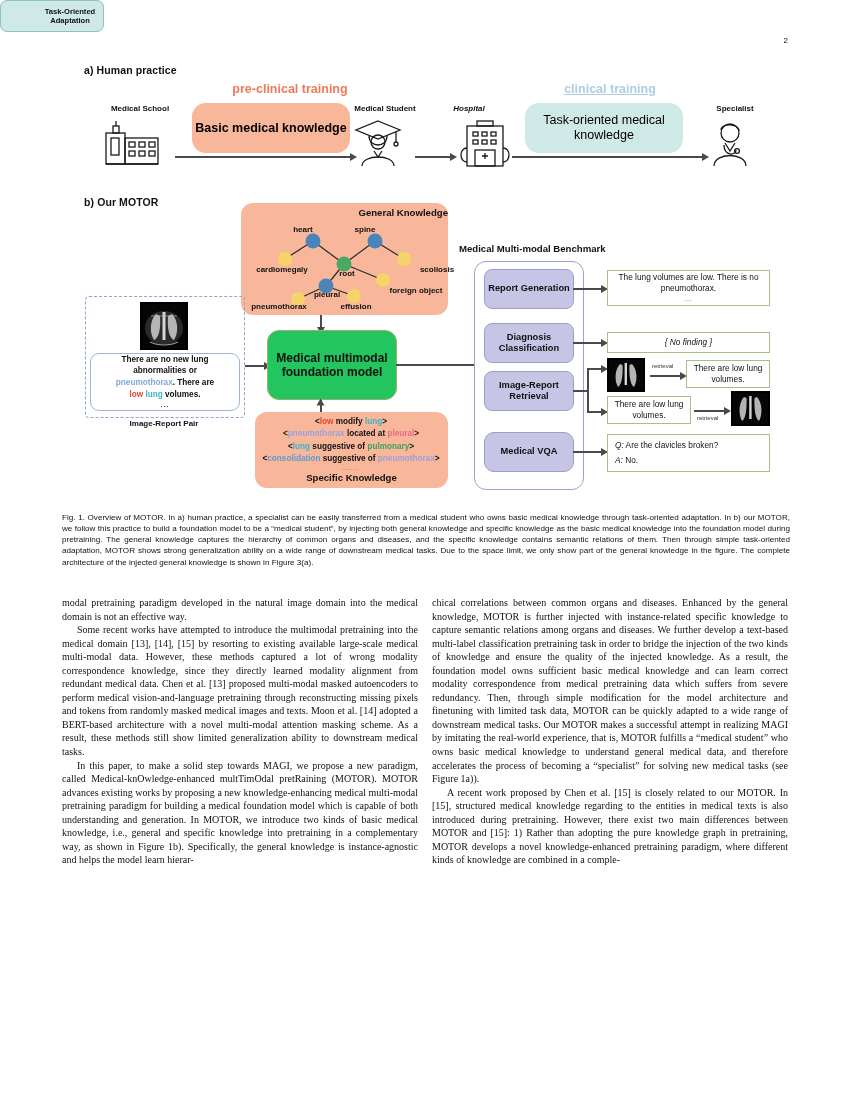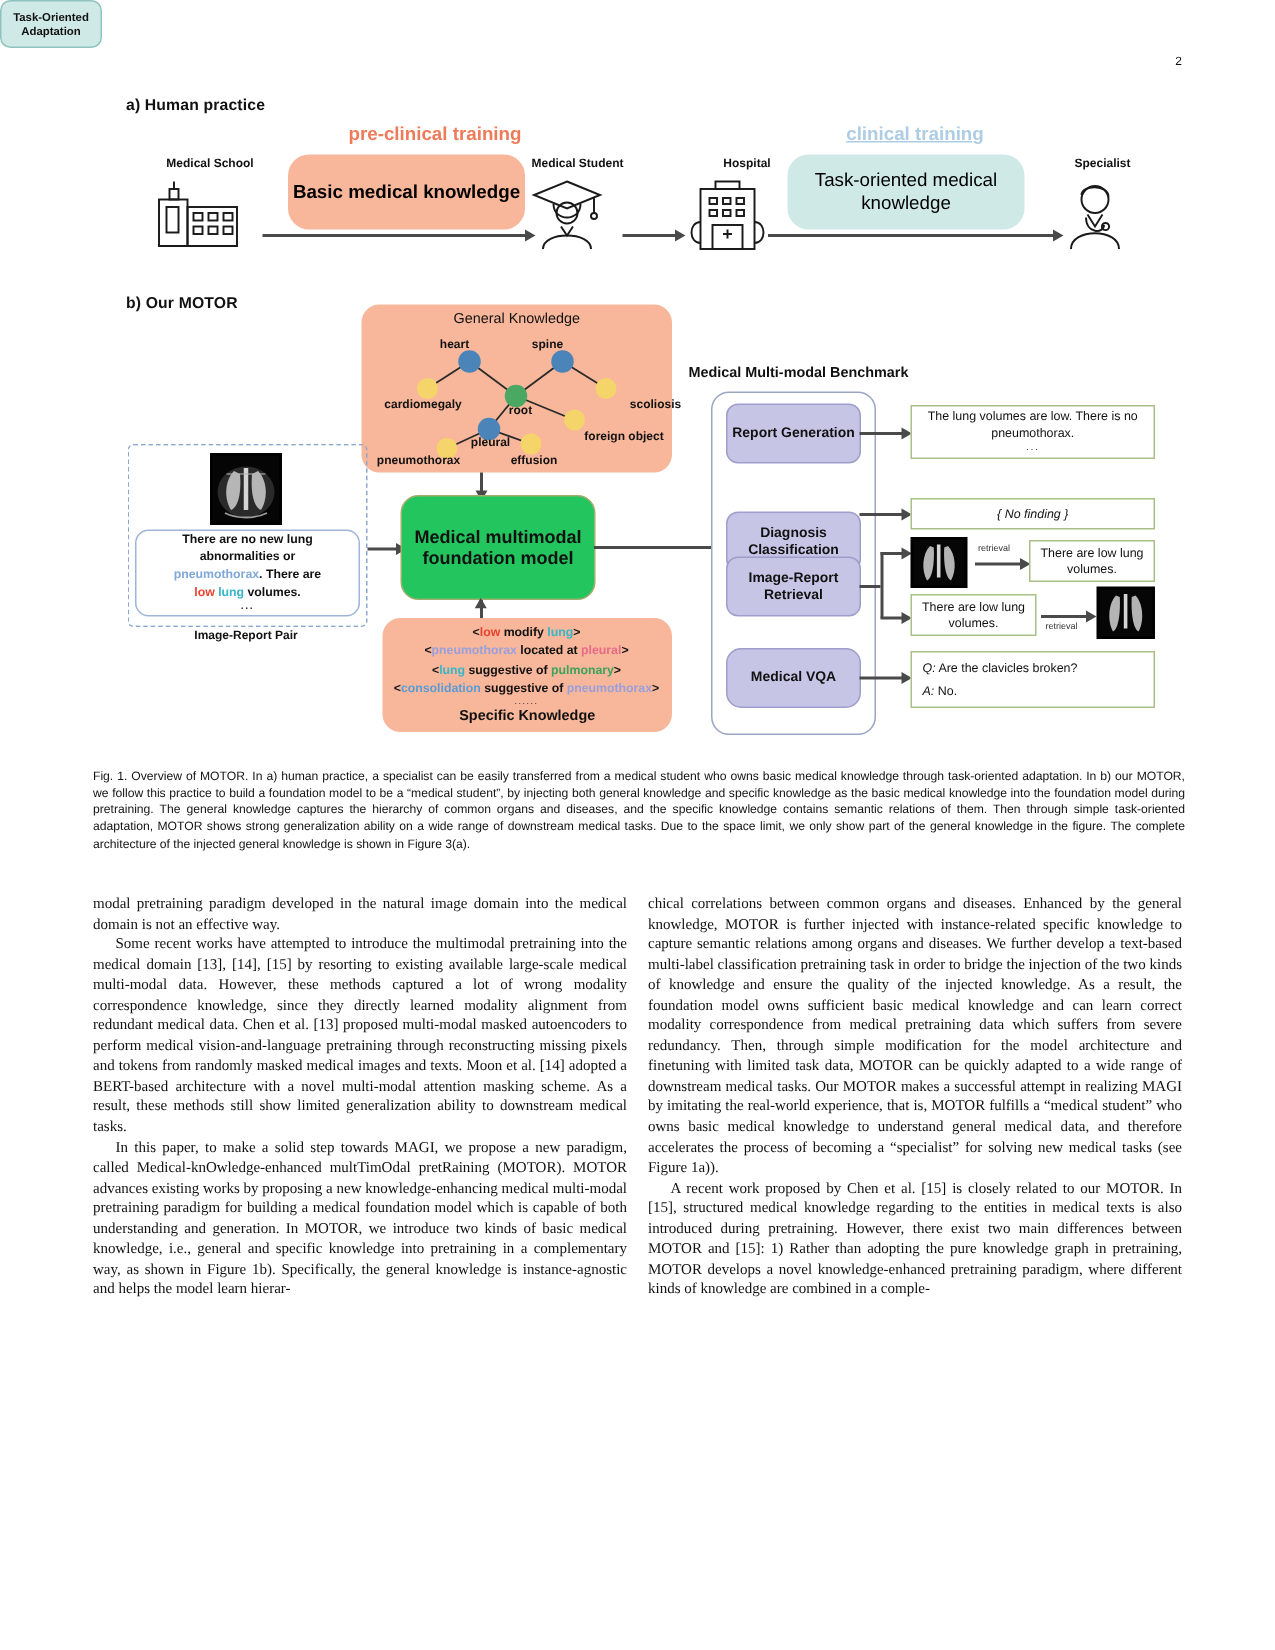"Task-Oriented Adaptation" div.kbox-adapt { padding-left: none -> 36px }
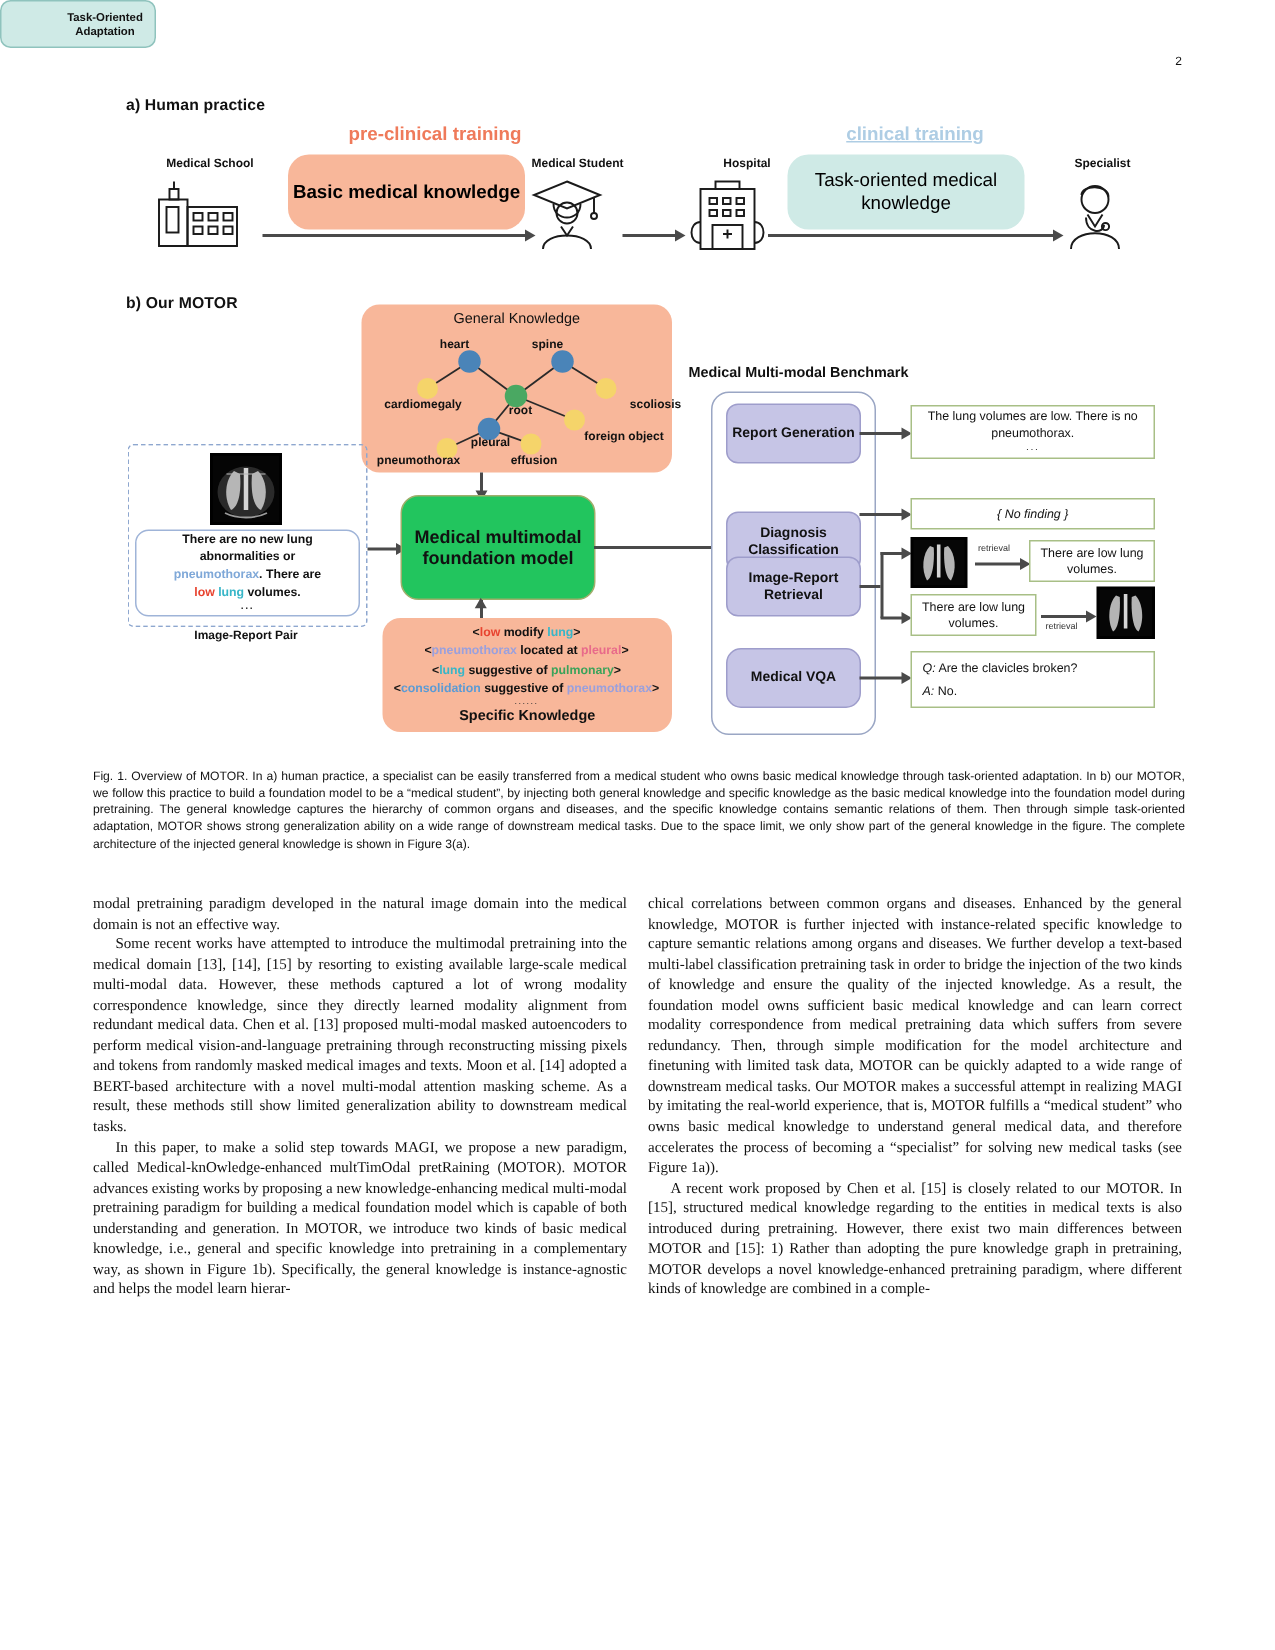"Hospital" div.nodelabel { font-style: none -> italic; left: 463px -> 434px }
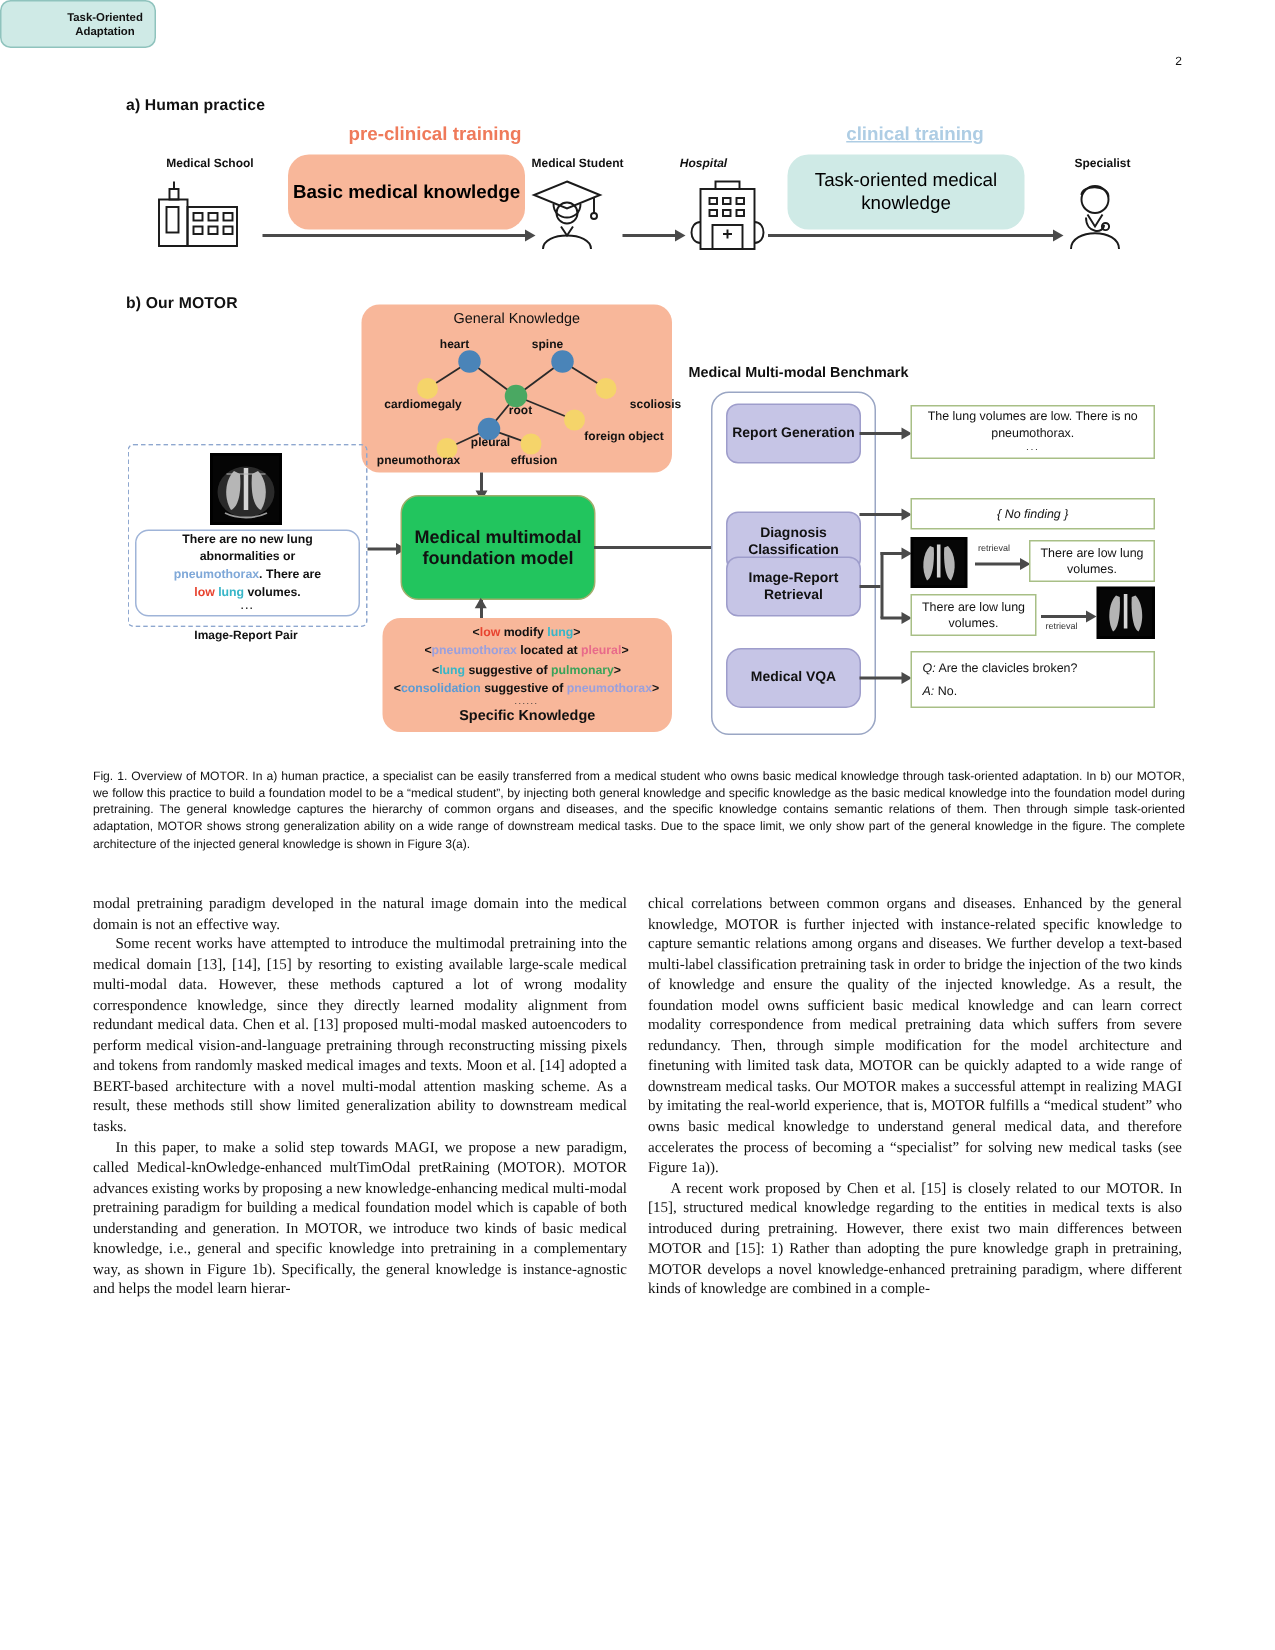"General Knowledge" div { font-weight: normal -> bold; text-align: center -> right }
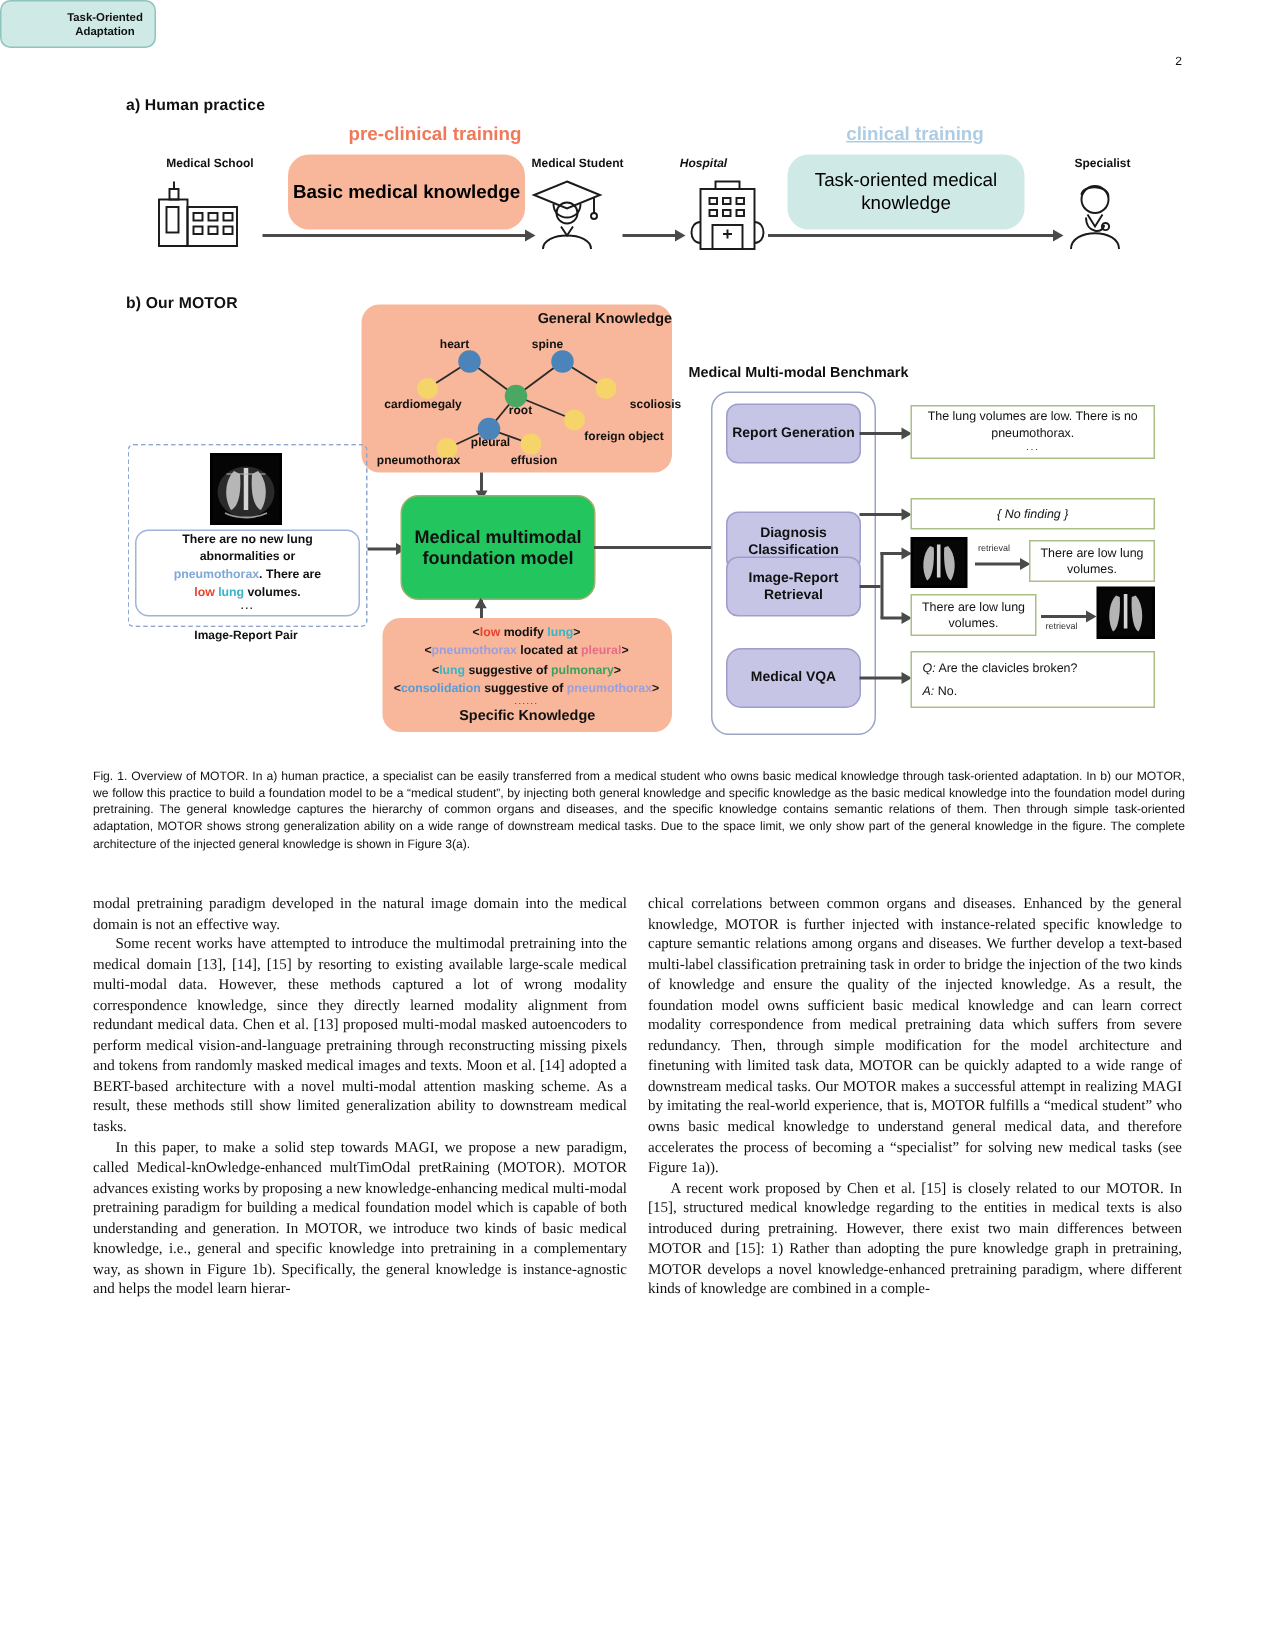"Diagnosis Classification" div.taskpill { margin-top: 18px -> none }
